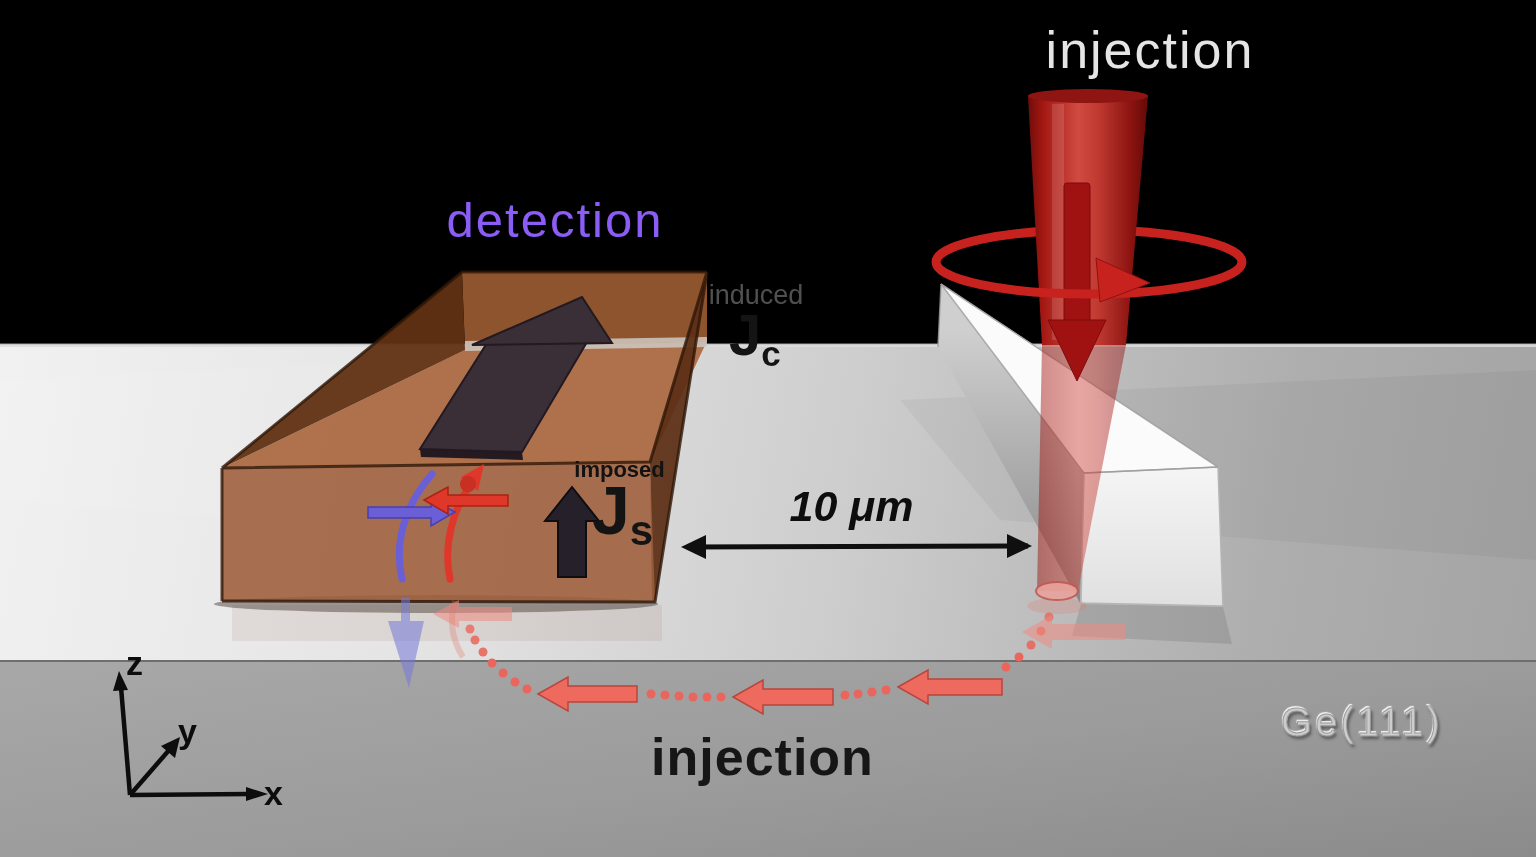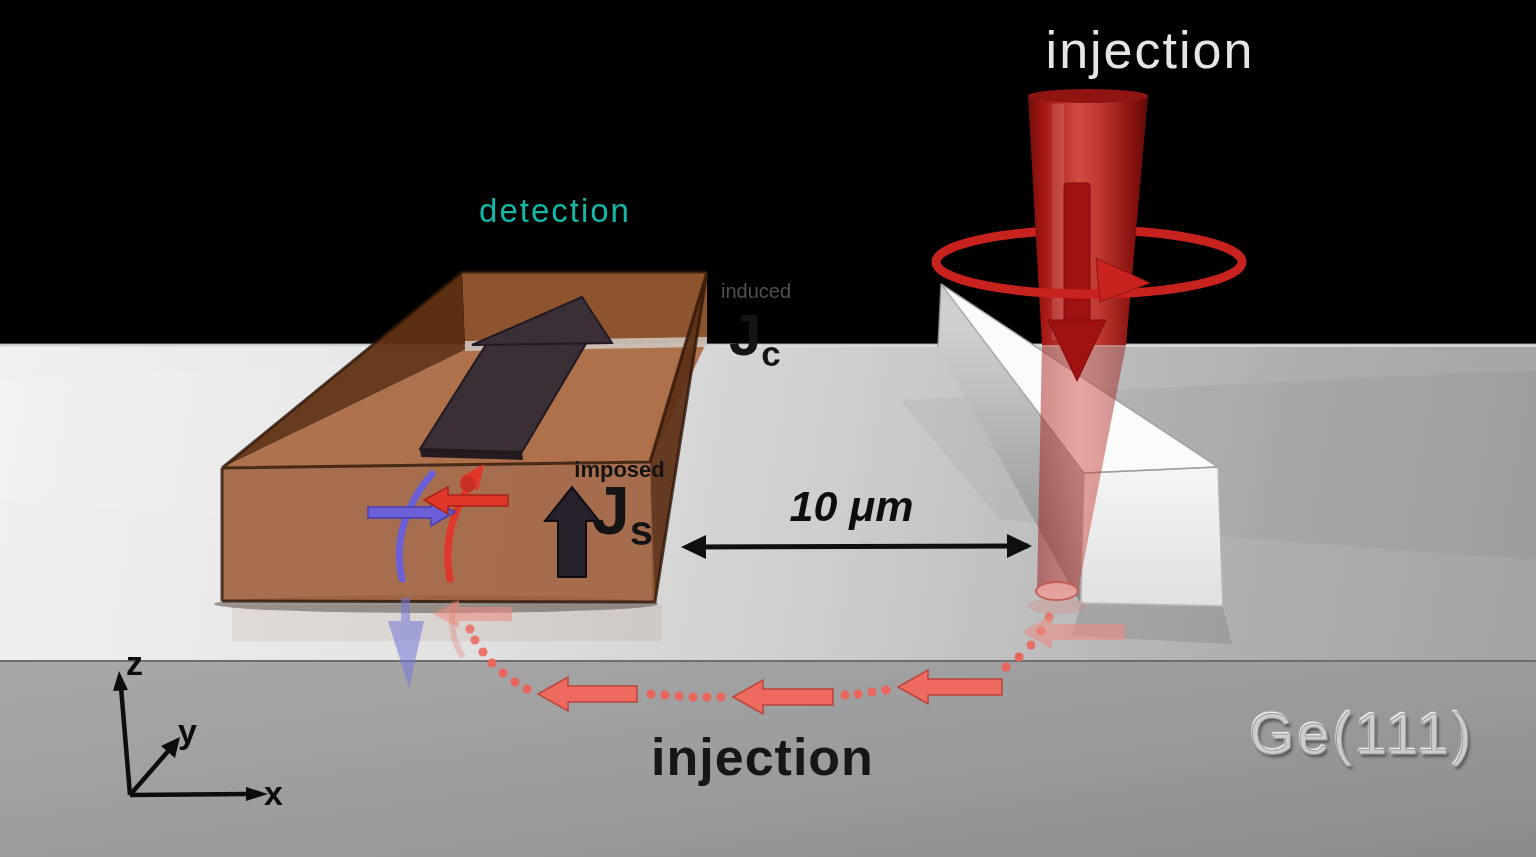"detection" #lbl-detection { color: #14b8a6 -> #8b5cf6; font-size: 33px -> 49px }
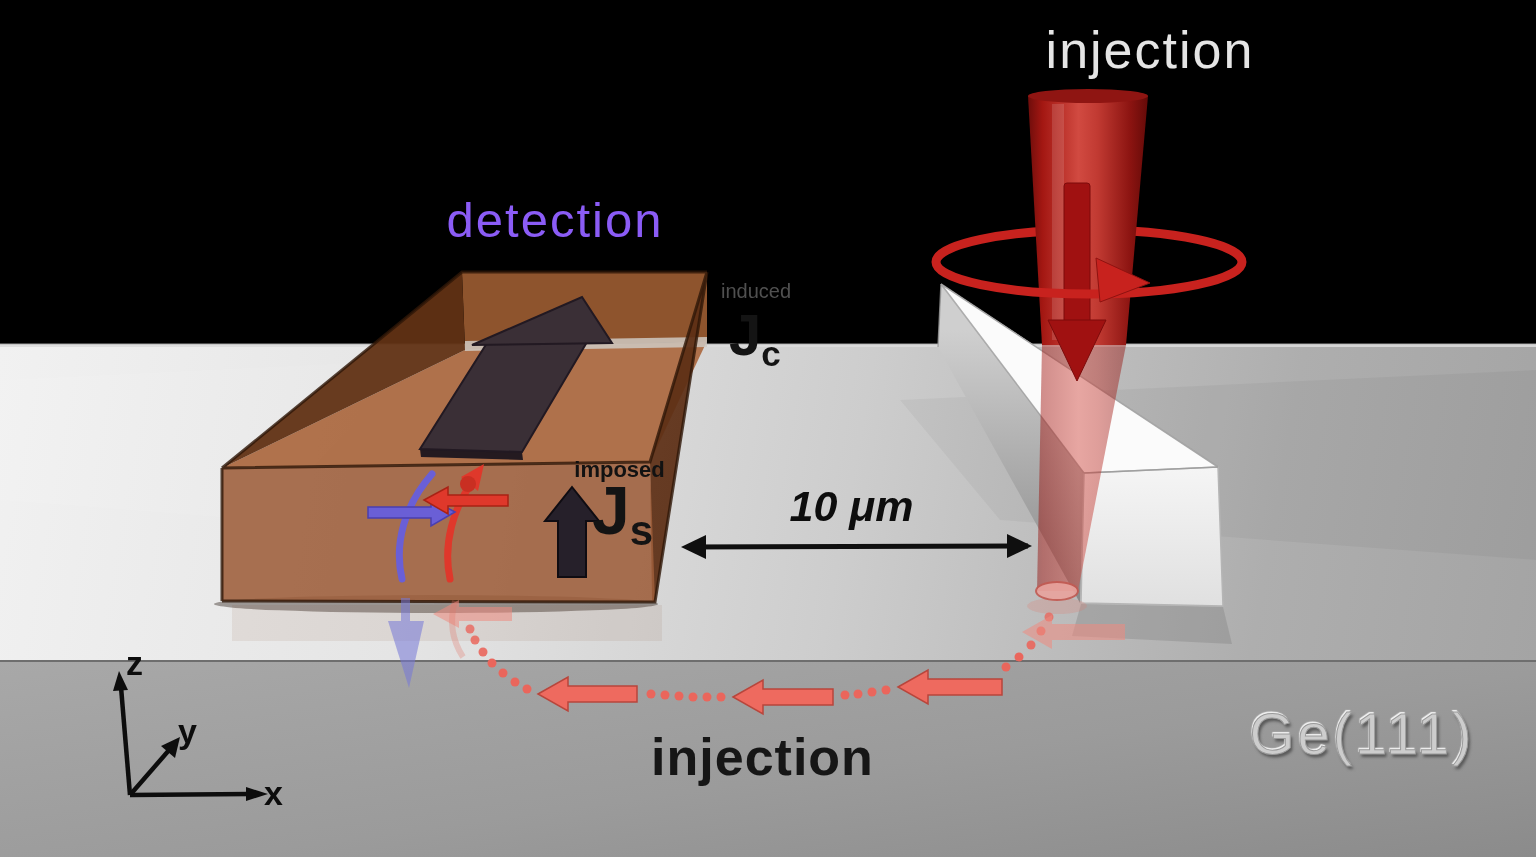"induced" #lbl-induced { font-size: 20px -> 27px }
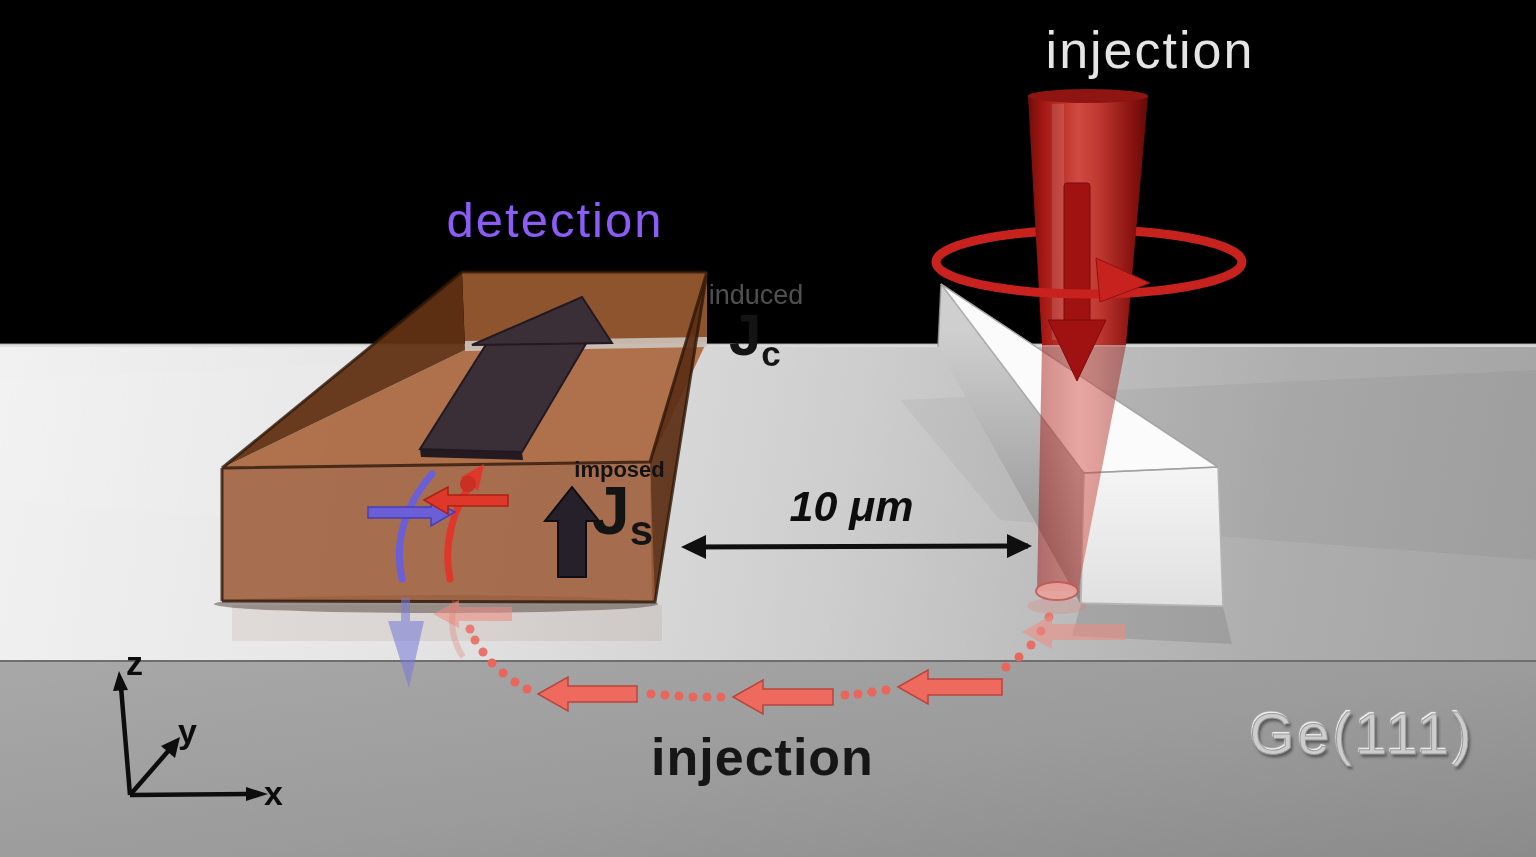"Ge(111)" #lbl-ge { font-size: 58px -> 40px }
